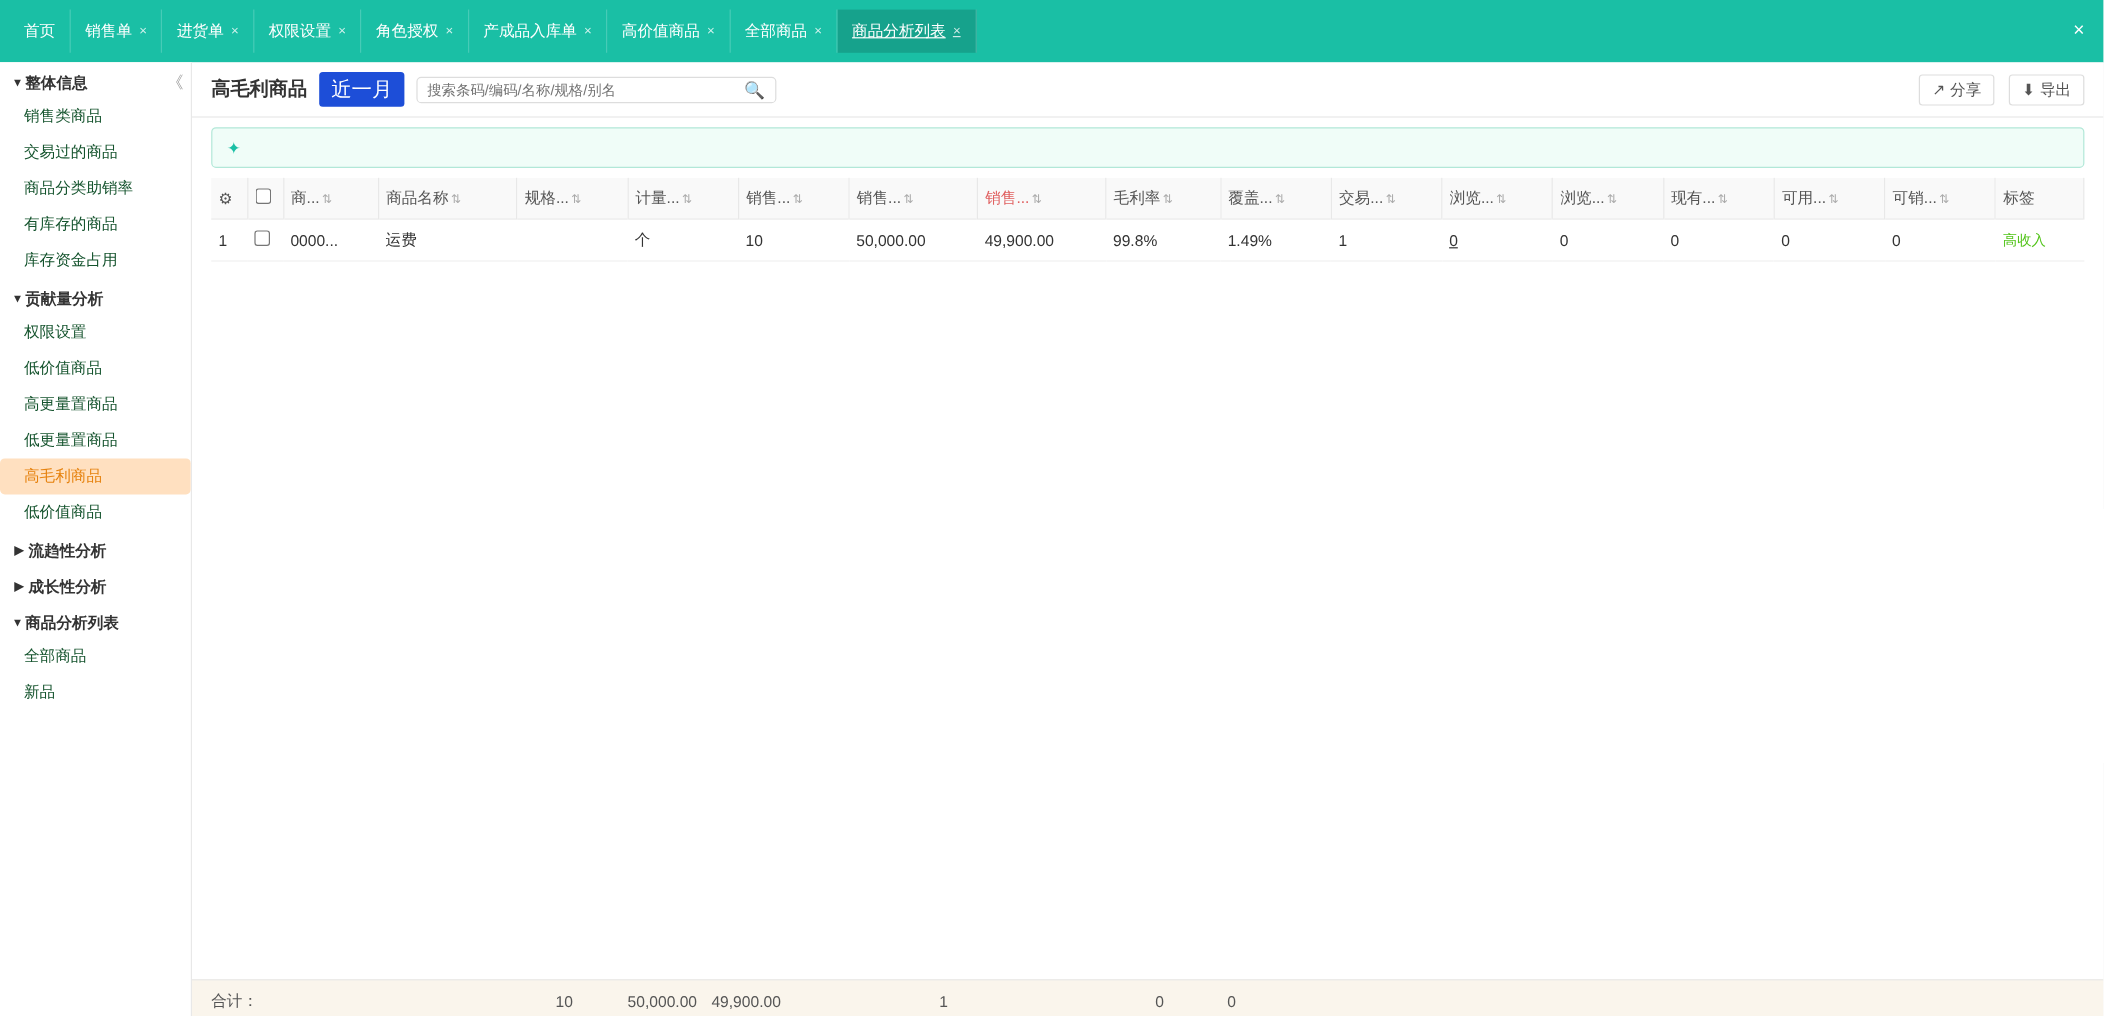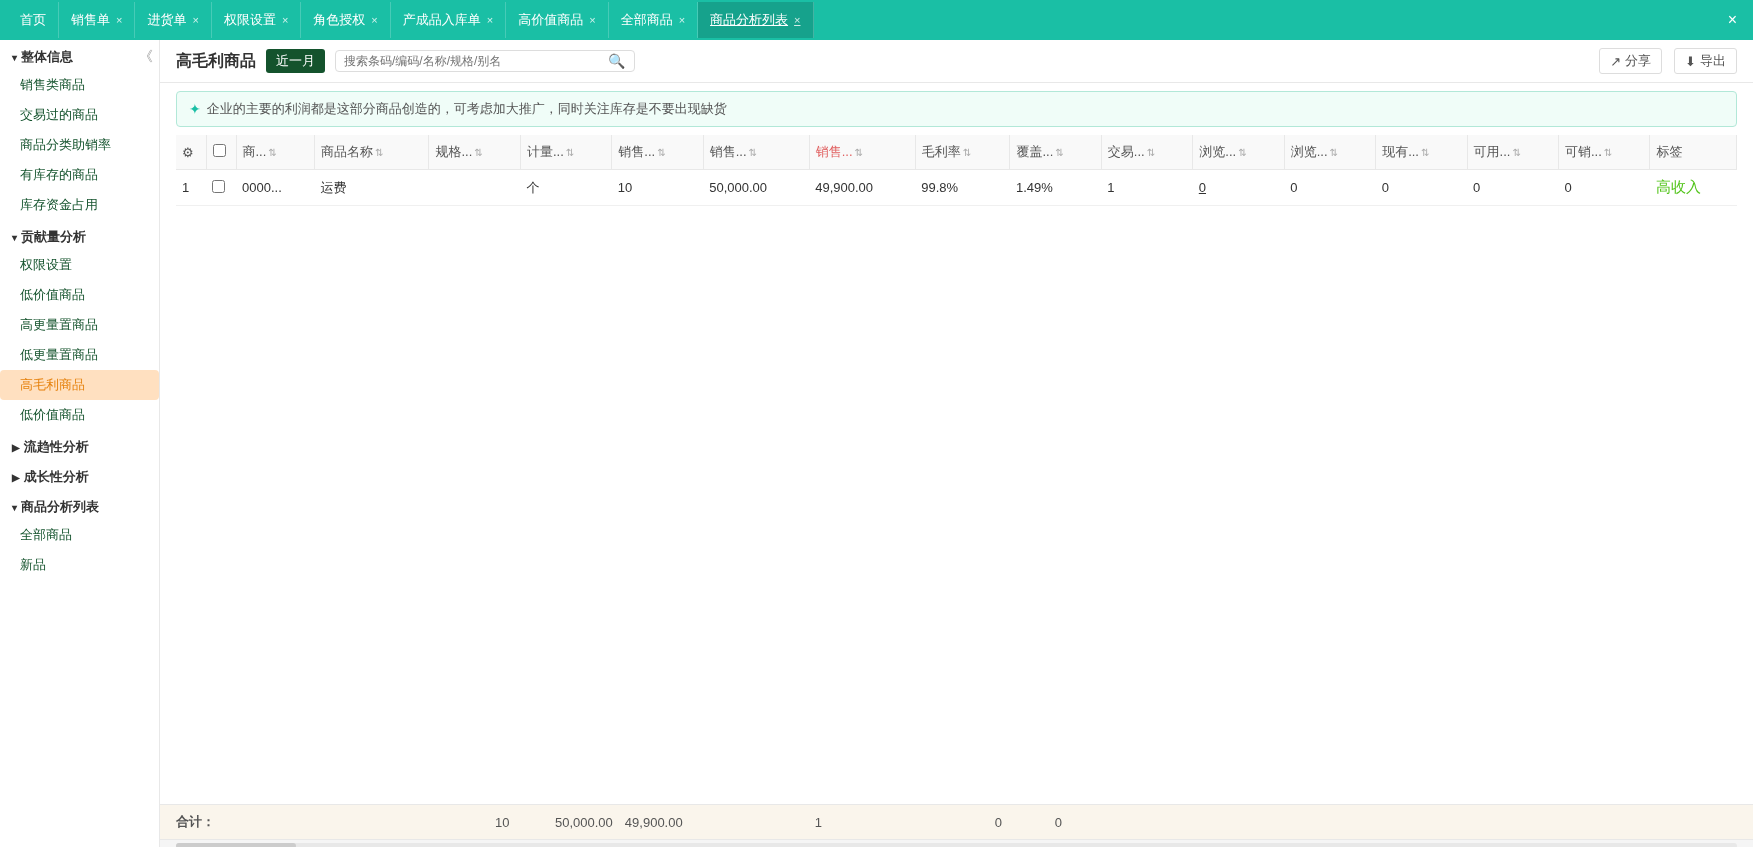"首页" .top-nav { height: 40px -> 52px }
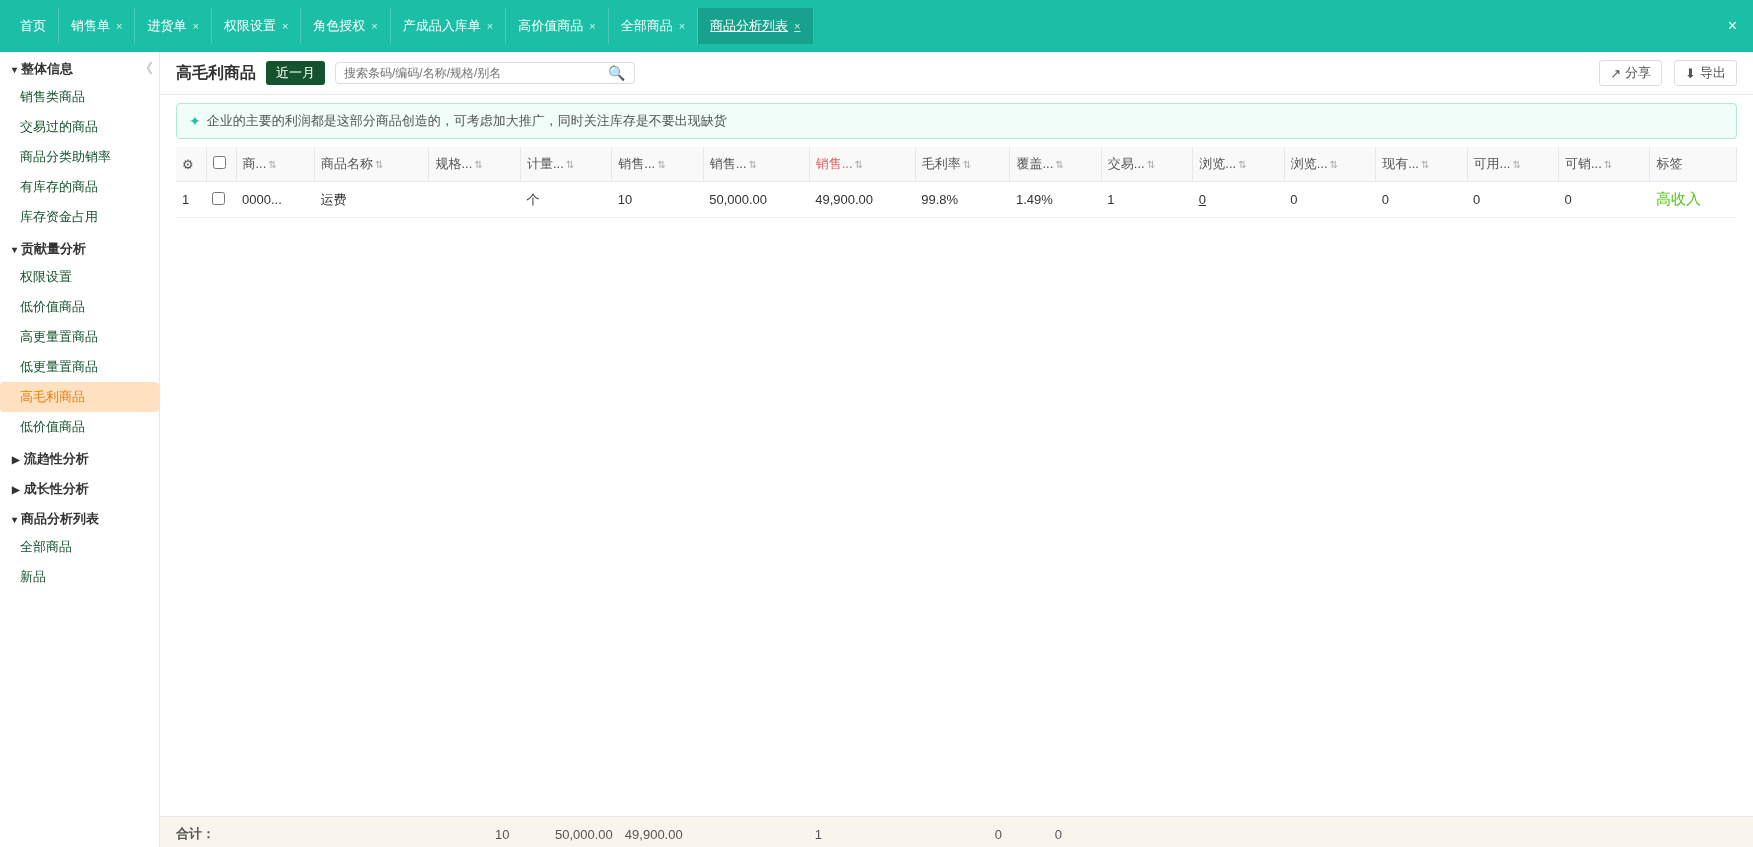"近一月" .filter-btn { background: #14532d -> #1d4ed8; font-size: 13px -> 17px }
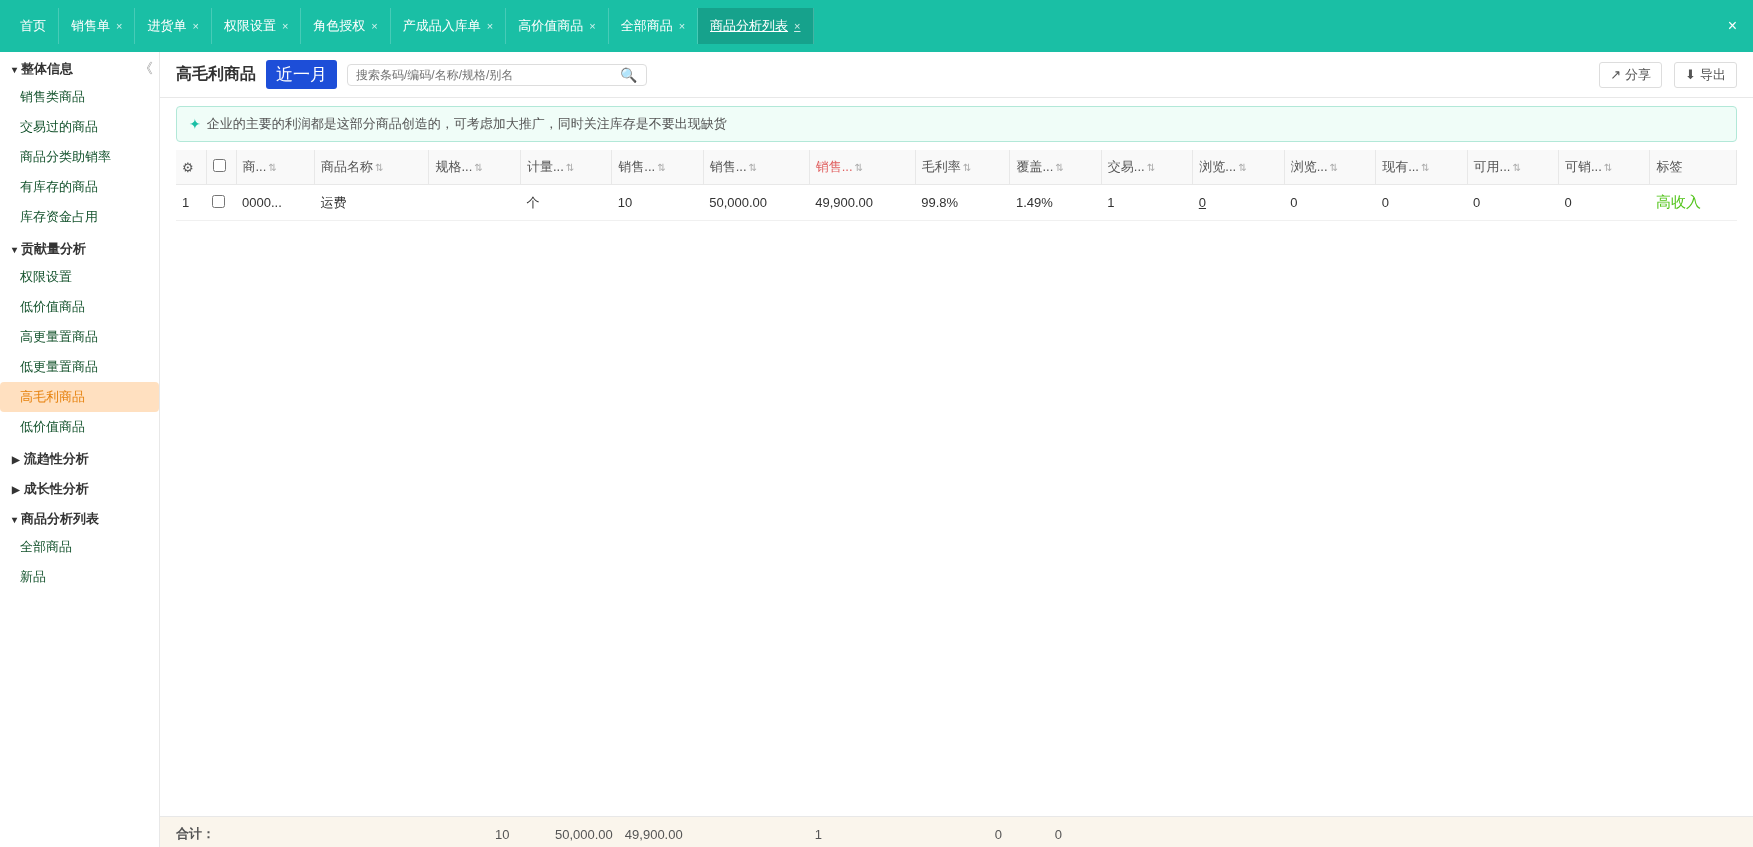"企业的主要的利润都是这部分商品创造的，可考虑加大推广，同时关注库存是不要出现缺货" span { html: <span>企业的主要的利润都是这部分商品创造的，可考虑加大推广，同时关注库存是不要出现缺货</span> -> none }
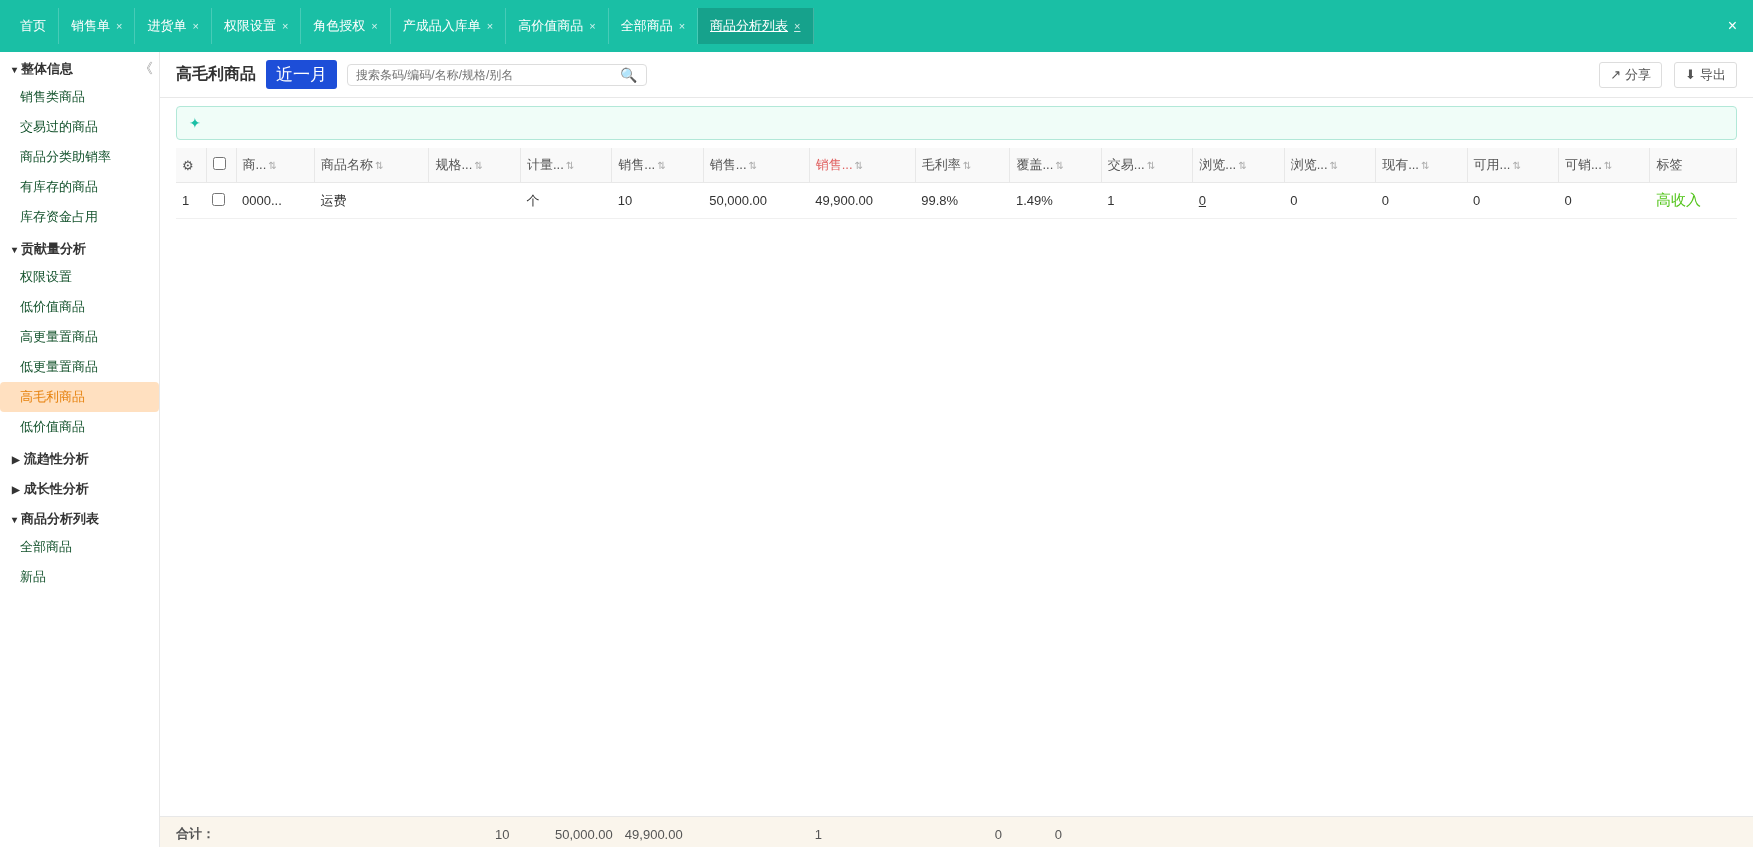"高收入" .tag-high-income { font-size: 15px -> 12px }
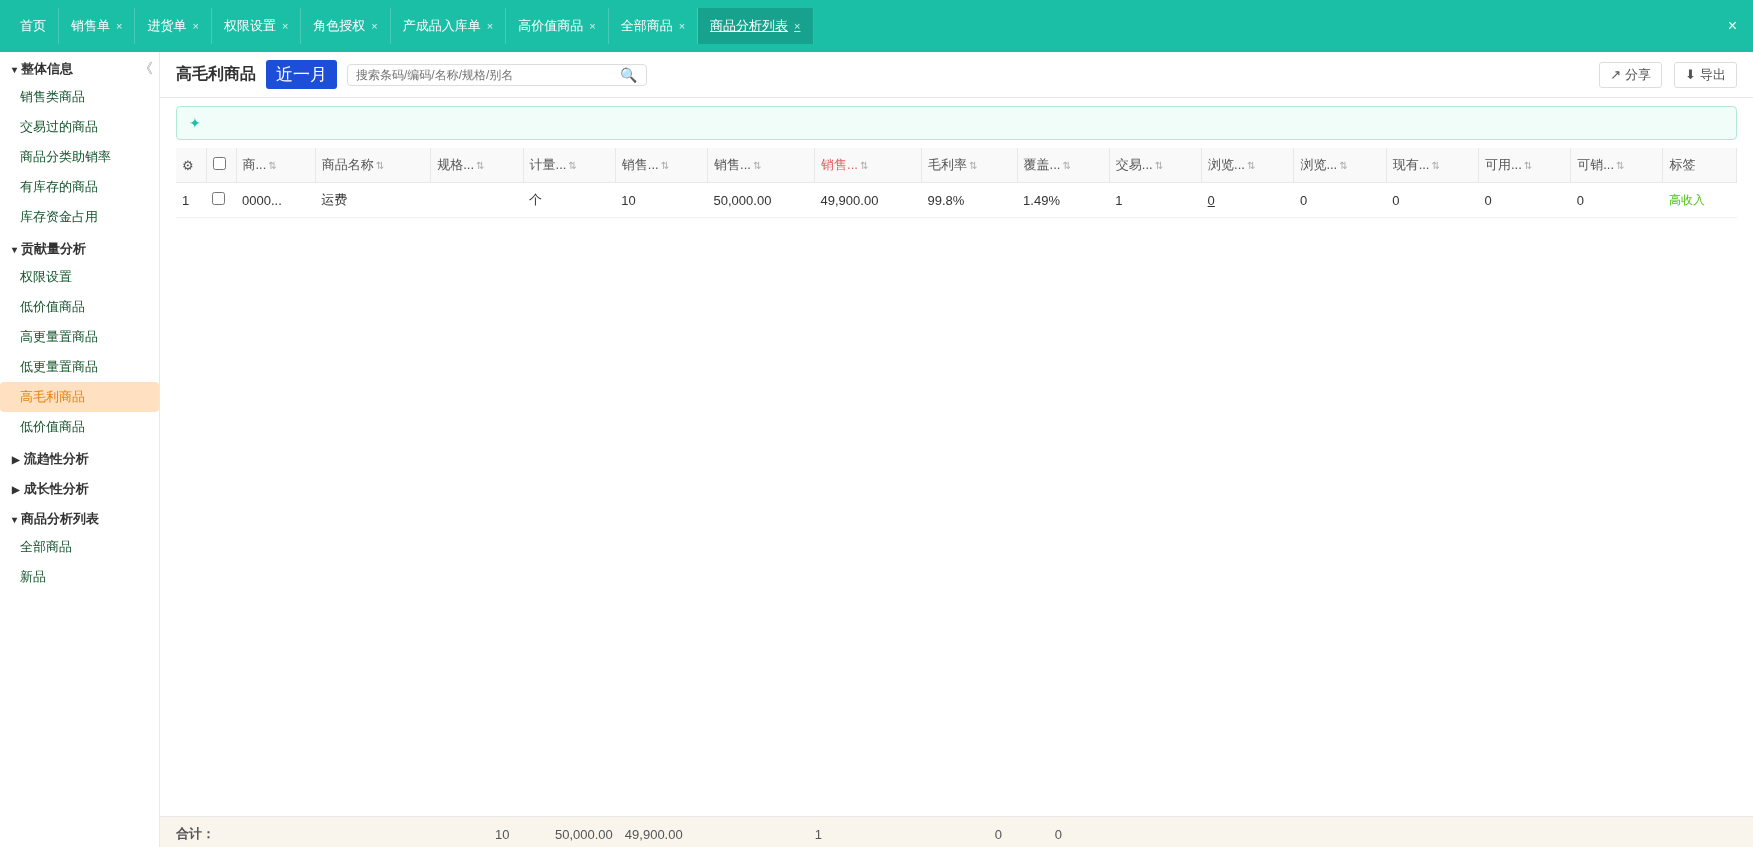"合计：" .footer-label { font-weight: bold -> normal; margin-right: 34px -> 2px }
